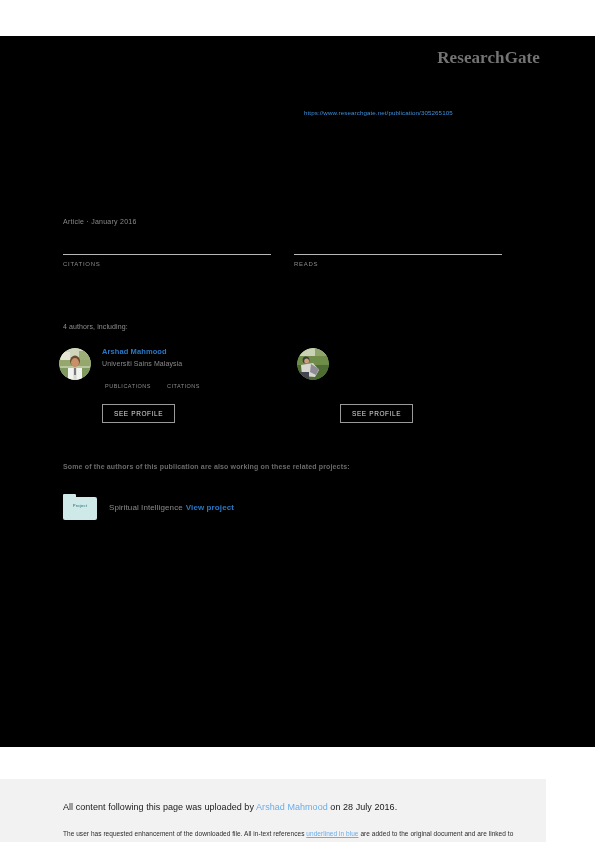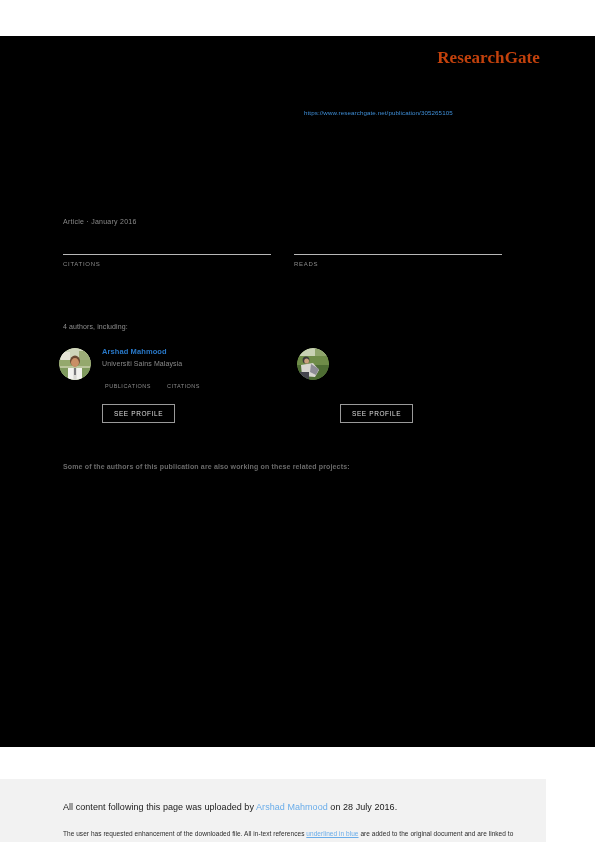"ResearchGate" .rg-logo { color: #c2410c -> #737373 }
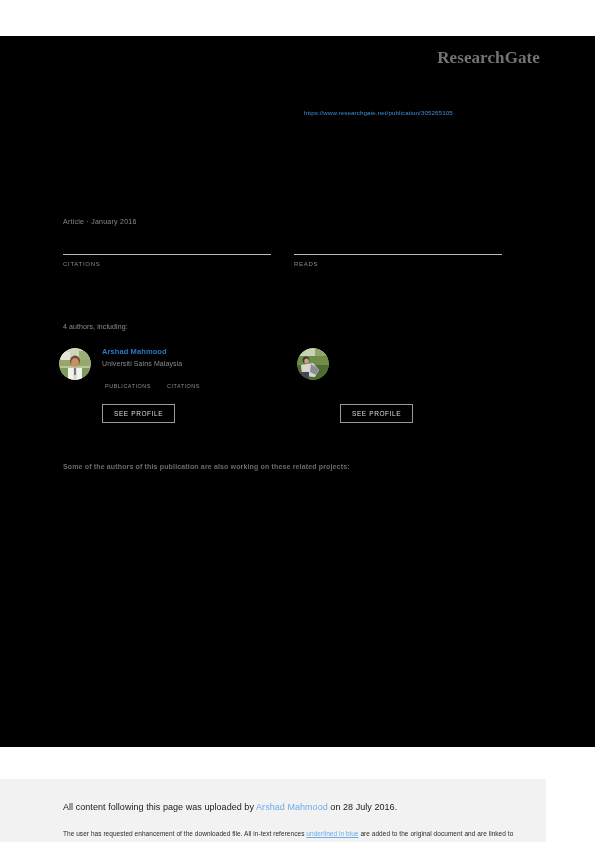"Spiritual Intelligence View project" div.project-row { html: none -> <div> <div> <div></div> <div></div> <div>Project</div> </div> <div> <span>Spiritual Intelligence</span><span>View project</span> </div> </div> }
